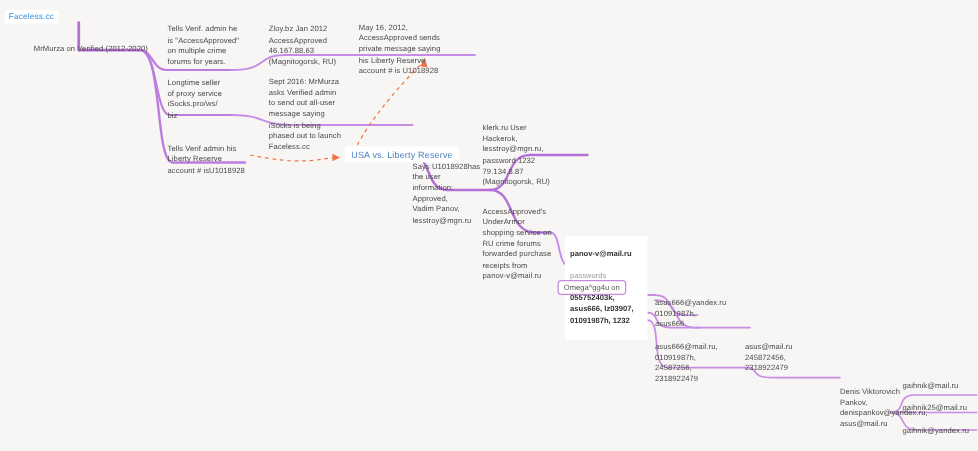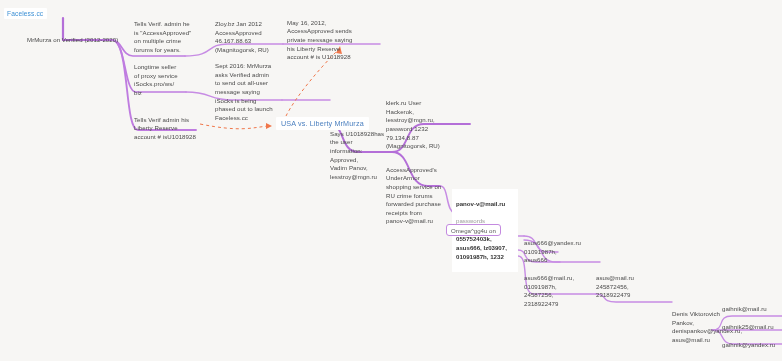"USA vs. Liberty MrMurza" div.centernode { text: MrMurza -> Reserve }
